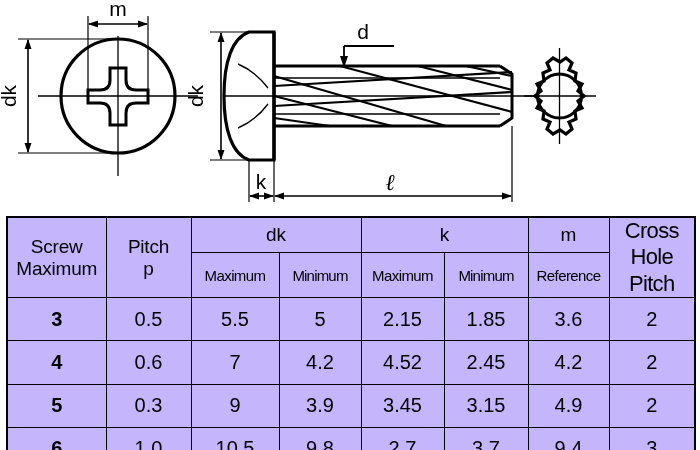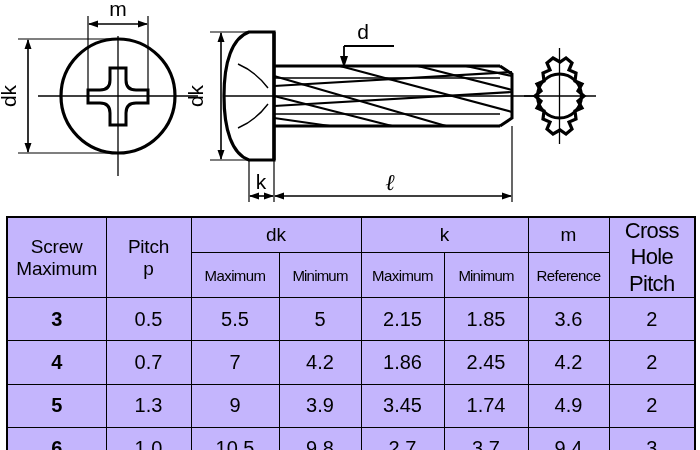"0.7" td.cell { text: 0.7 -> 0.6 }
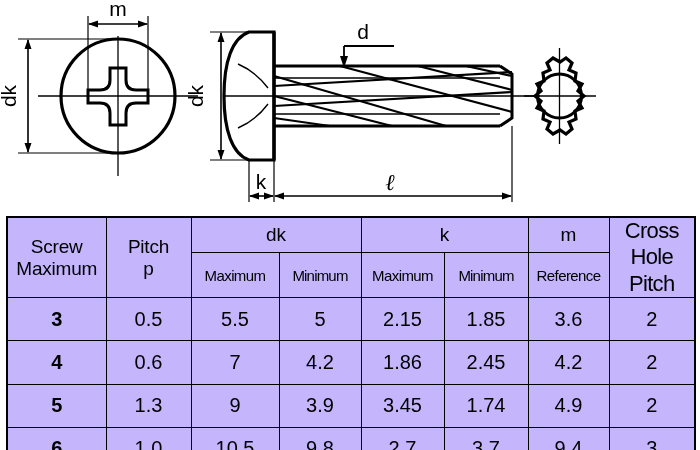"1.86" td.cell { text: 1.86 -> 4.52 }
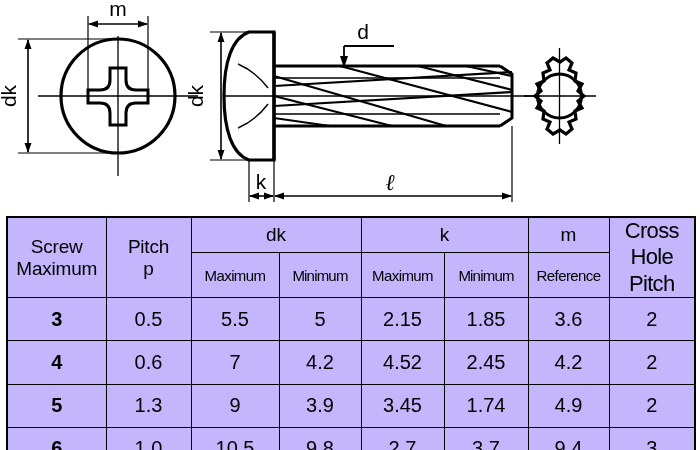"1.3" td.cell { text: 1.3 -> 0.3 }
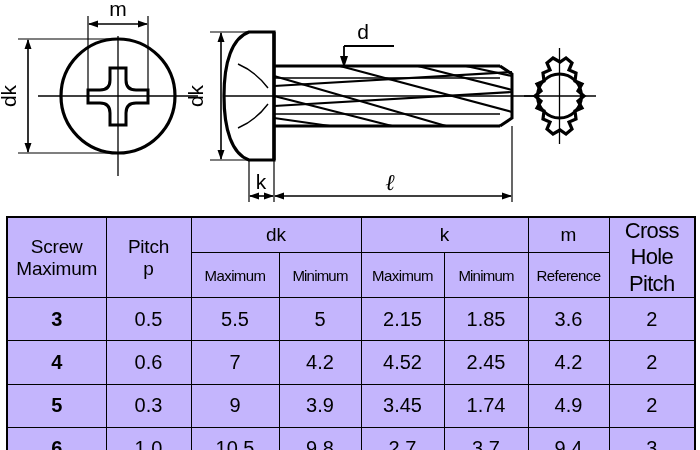"1.74" td.cell { text: 1.74 -> 3.15 }
